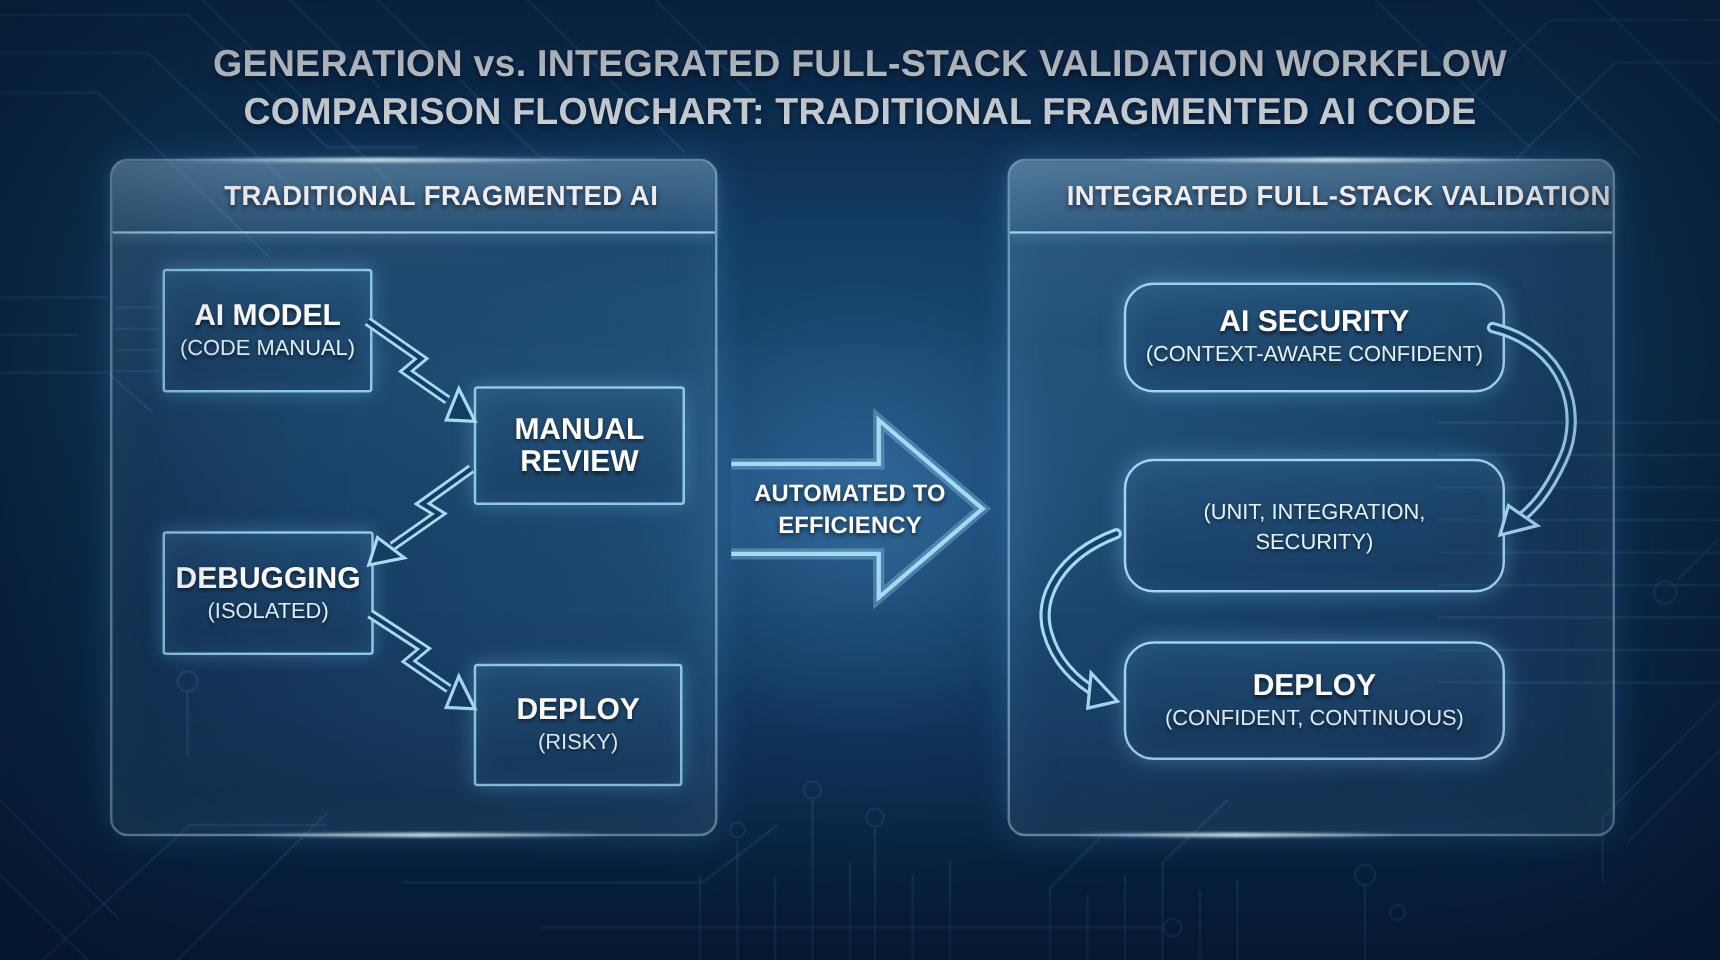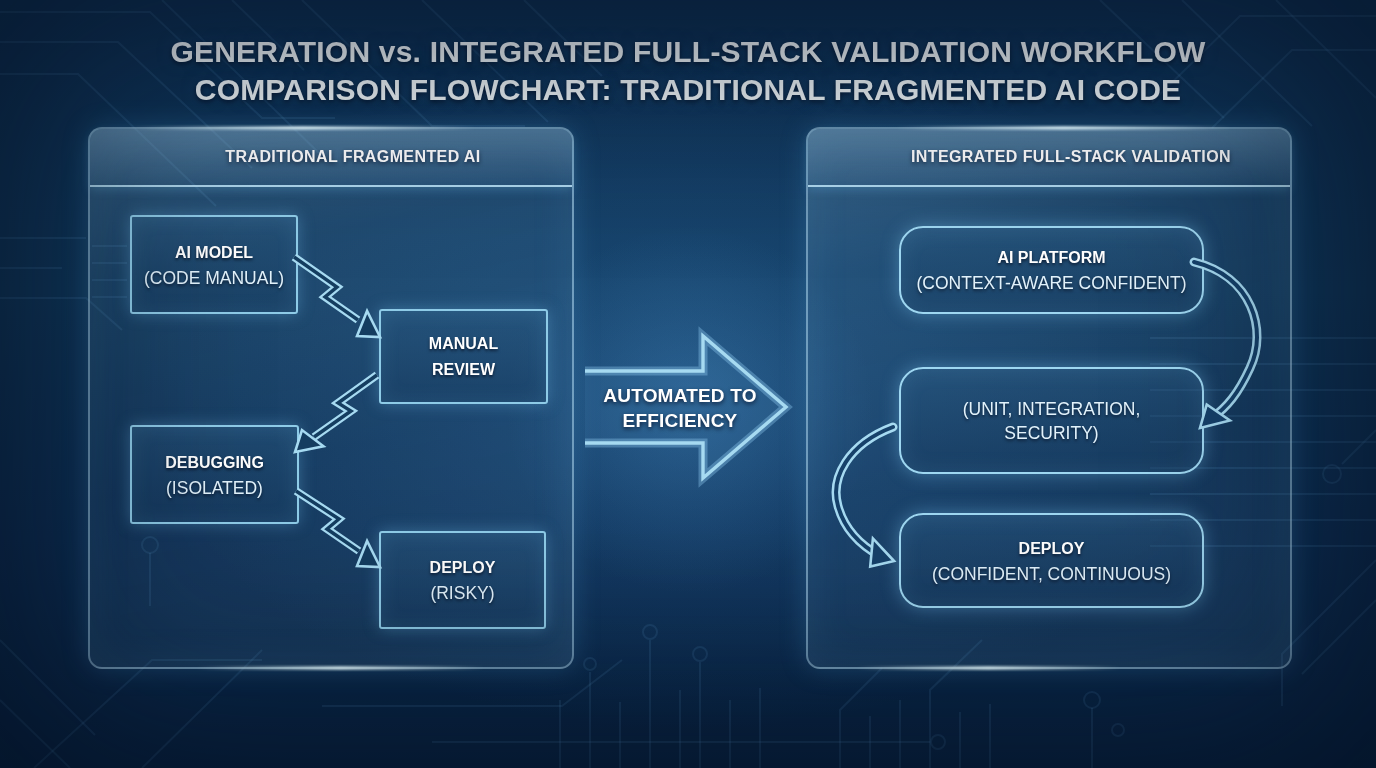"TRADITIONAL FRAGMENTED AI" .panel-header { font-size: 16px -> 22px }
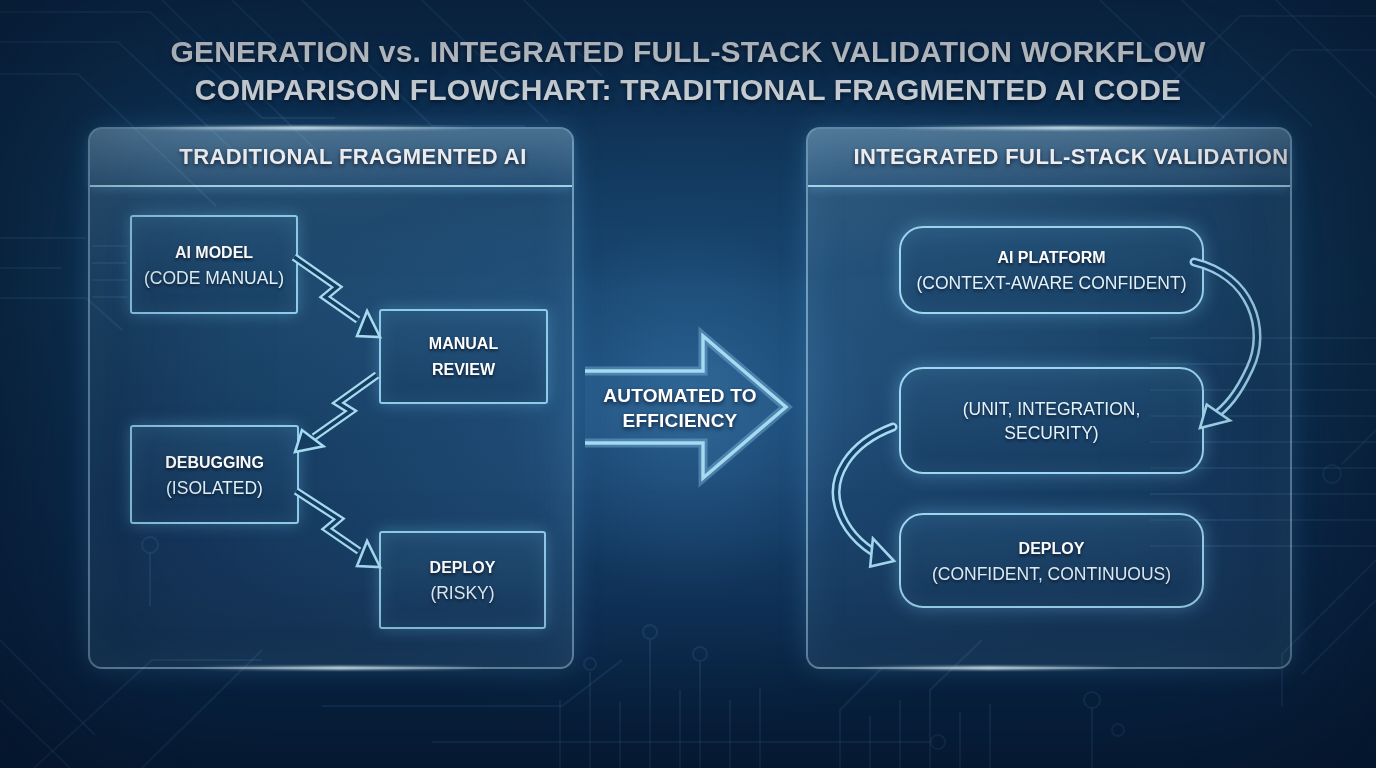"AI MODEL" .node .label { font-size: 16px -> 24px }
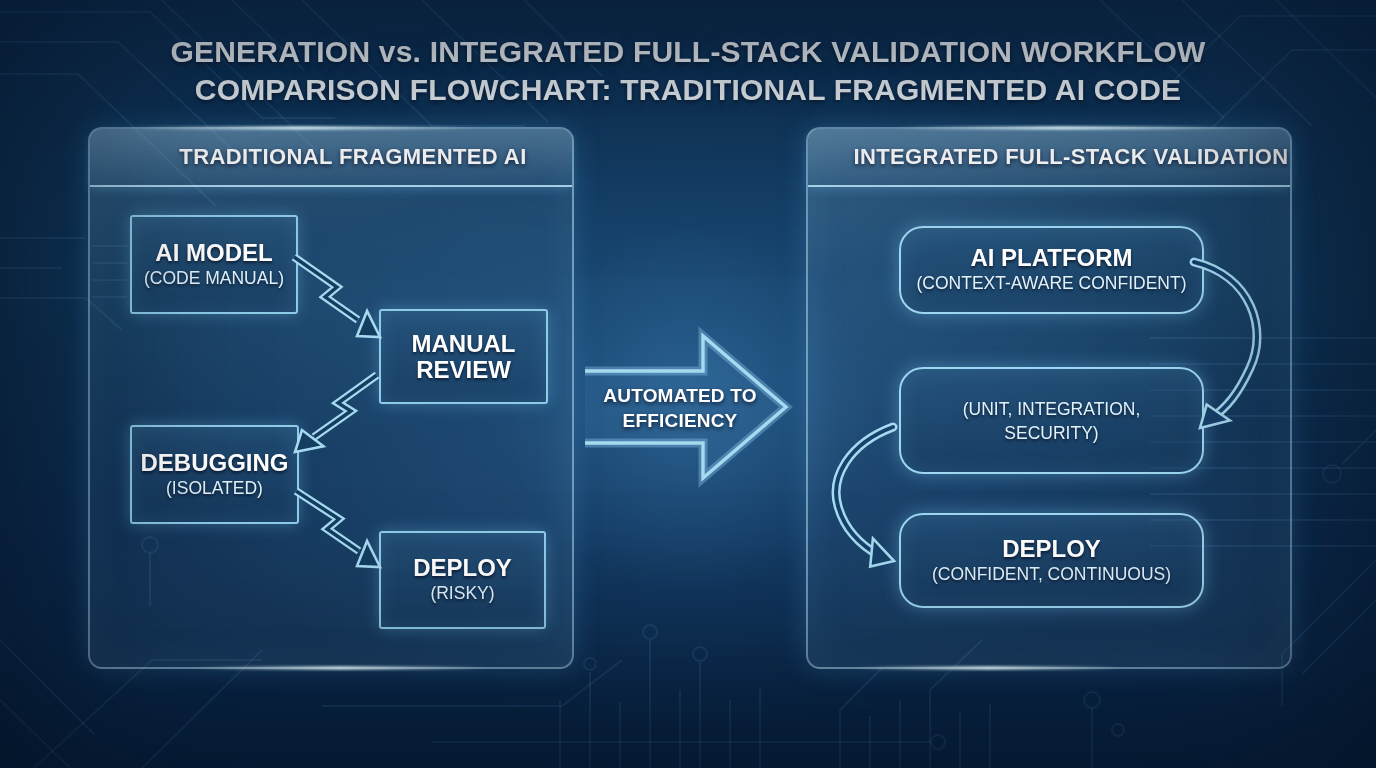"AI PLATFORM" div.label { text: PLATFORM -> SECURITY }
